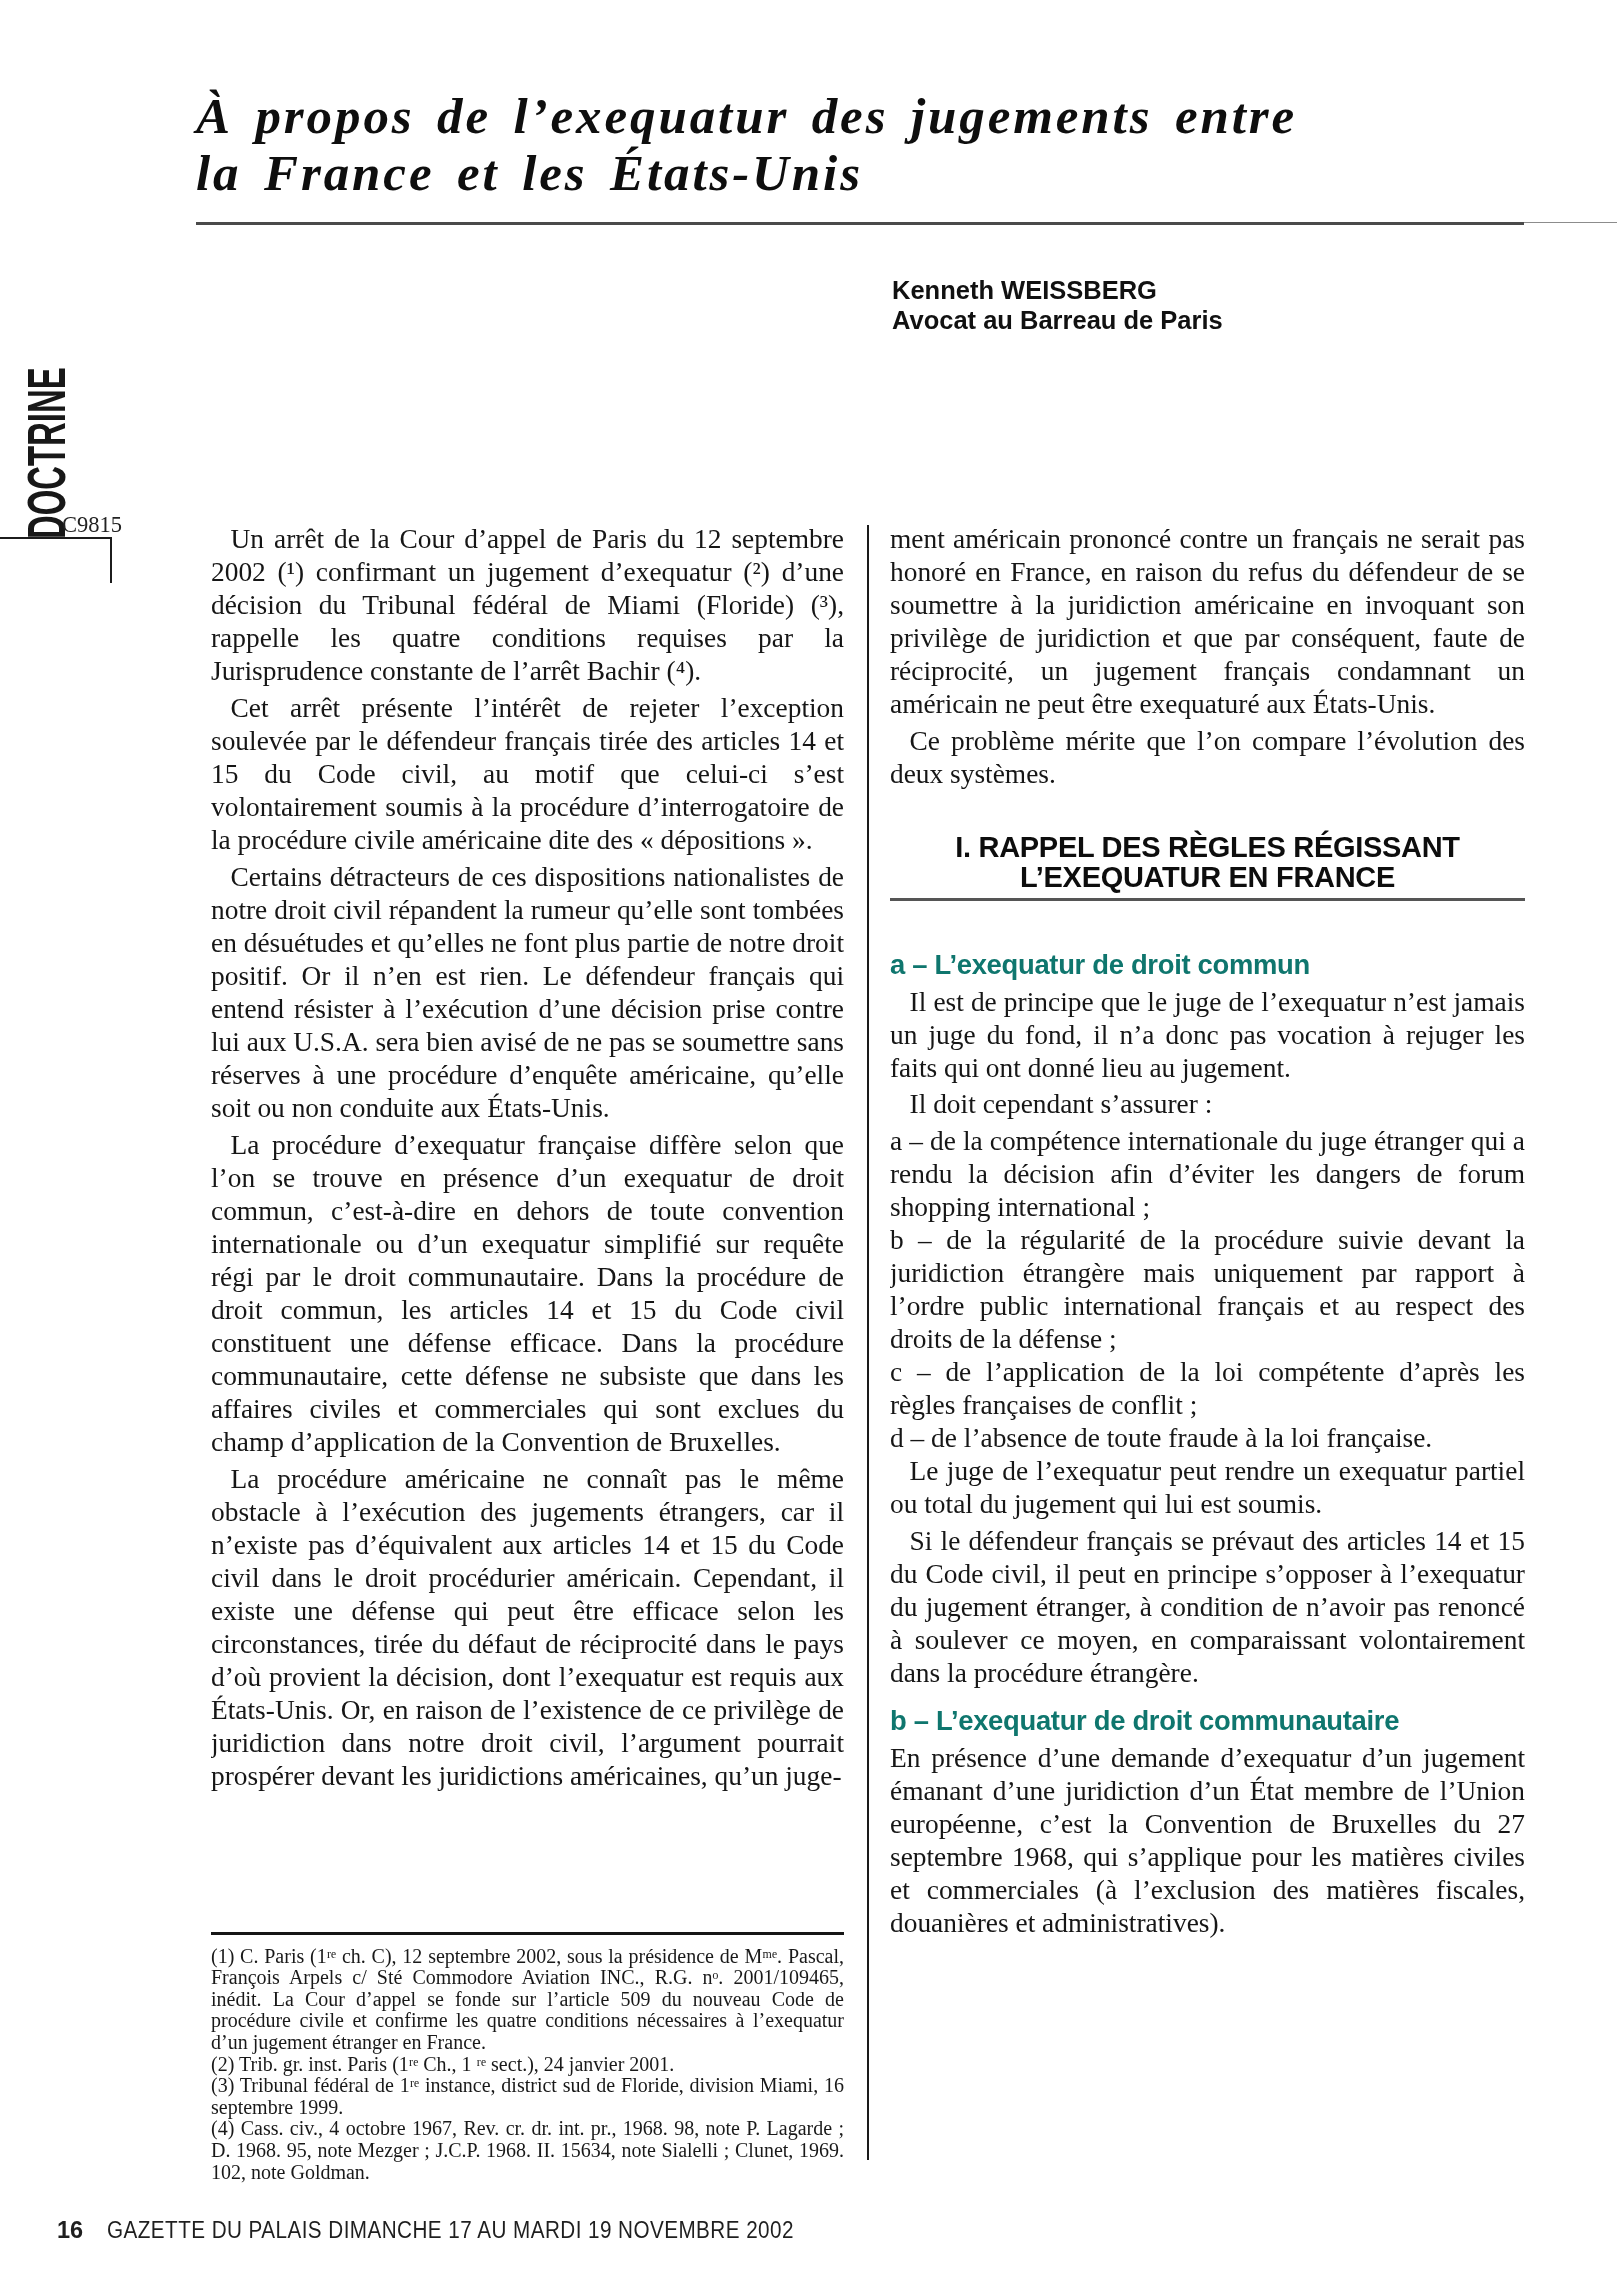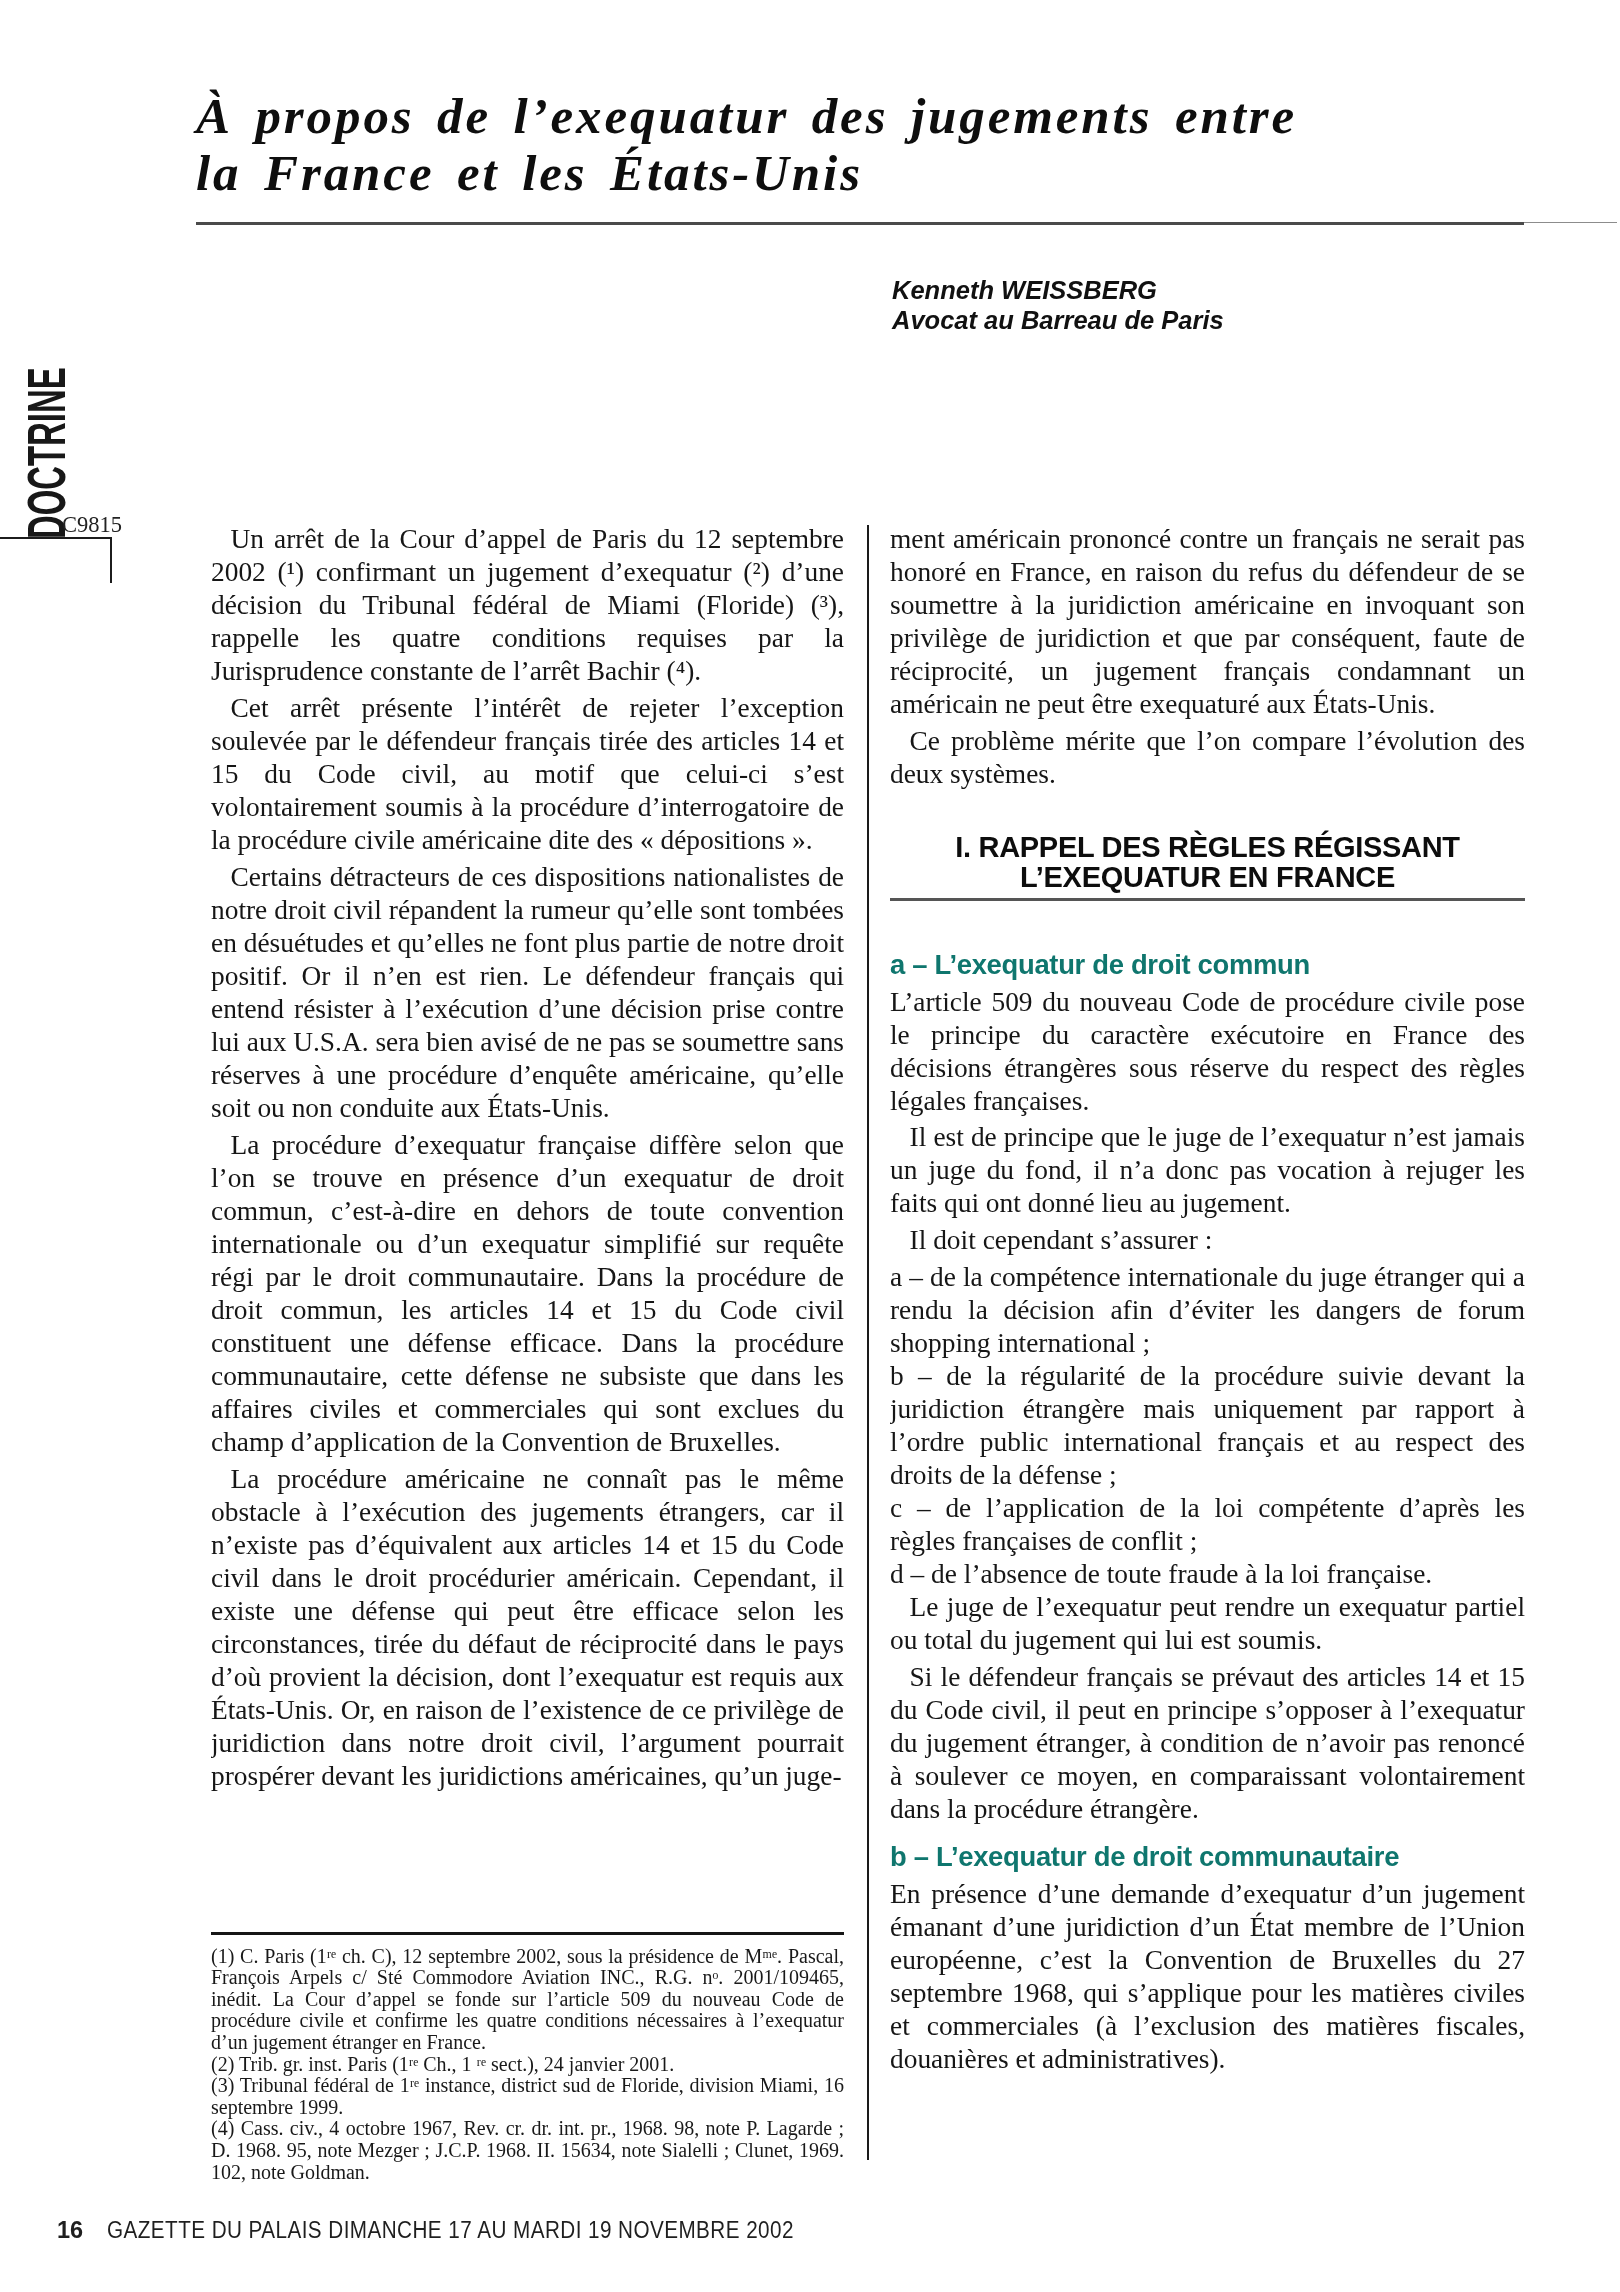"Kenneth WEISSBERG" .author { font-style: italic -> none }
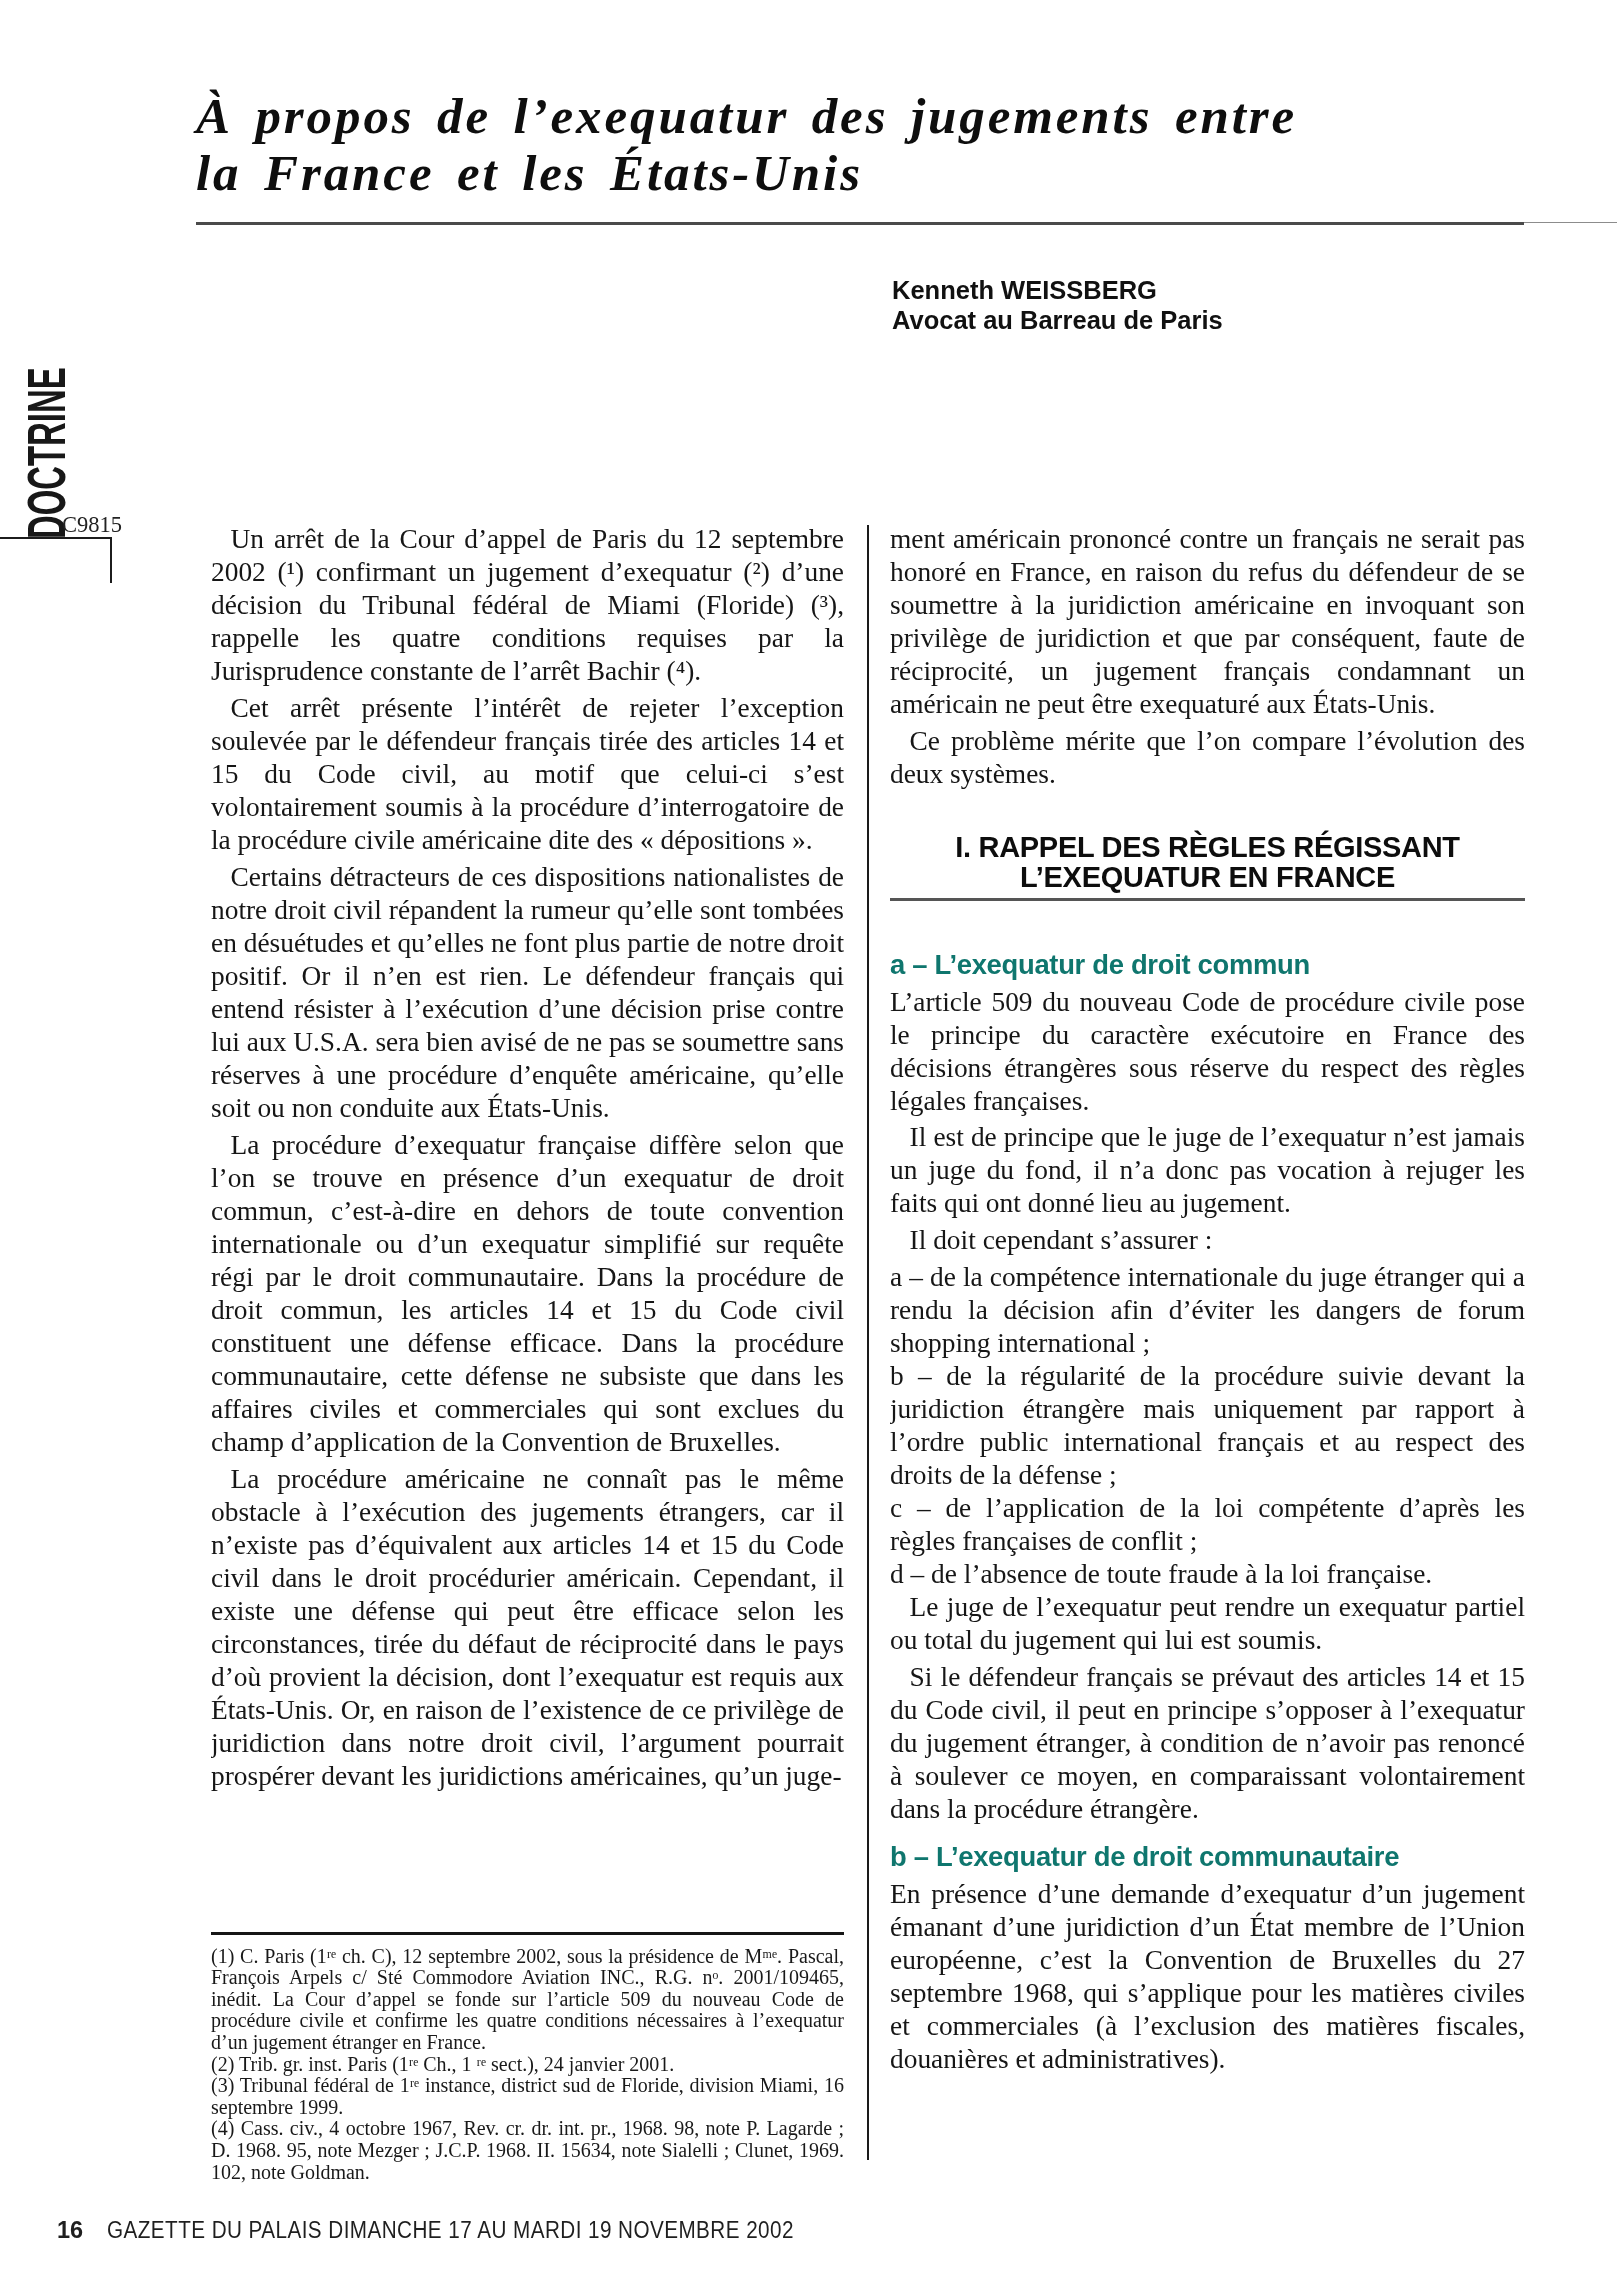"L’article 509 du nouveau Code" p.body-p { html: <p>L’article 509 du nouveau Code de procédure civile pose le principe du caractère exécutoire en France des décisions étrangères sous réserve du respect des règles légales françaises.</p> -> none }
